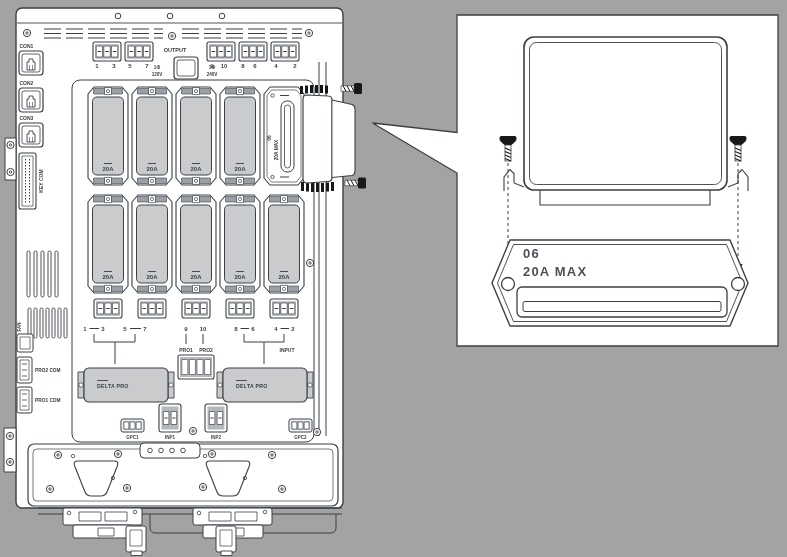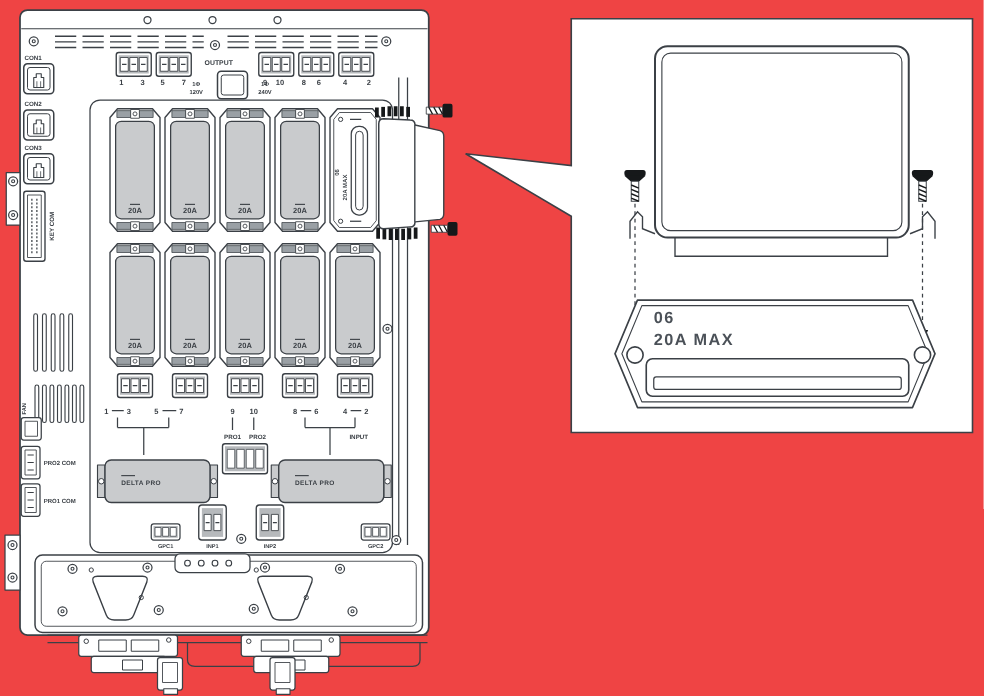"06" #stage { background: #ef4444 -> #a3a3a3 }
